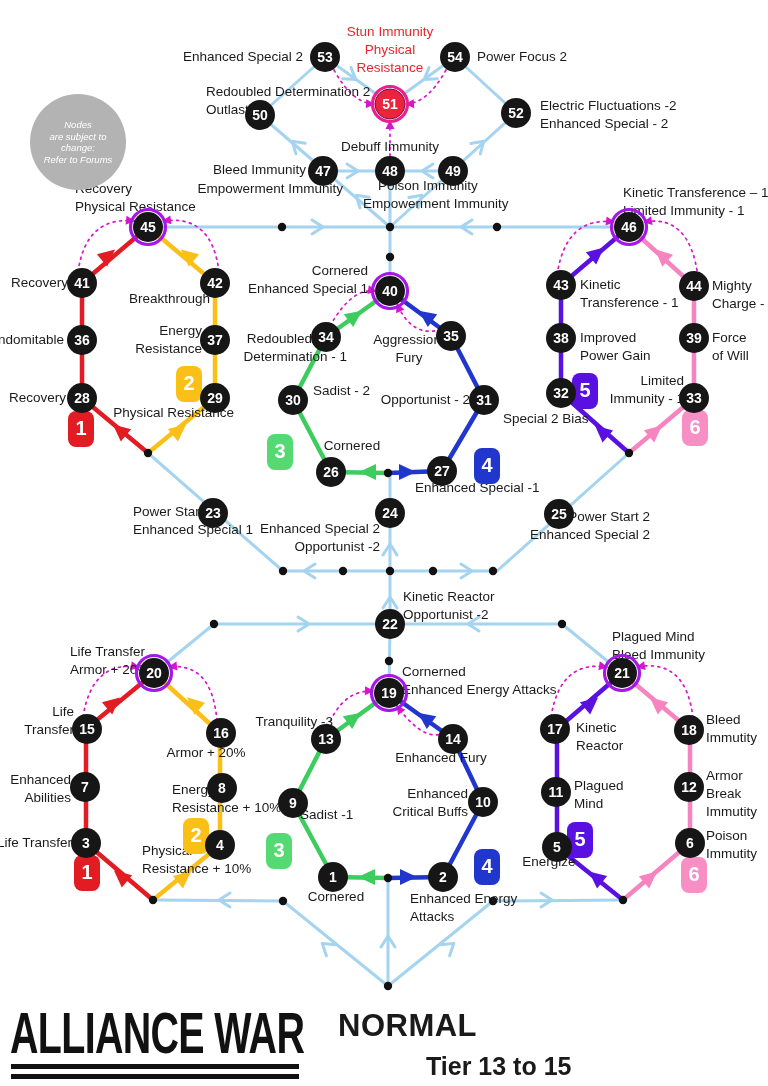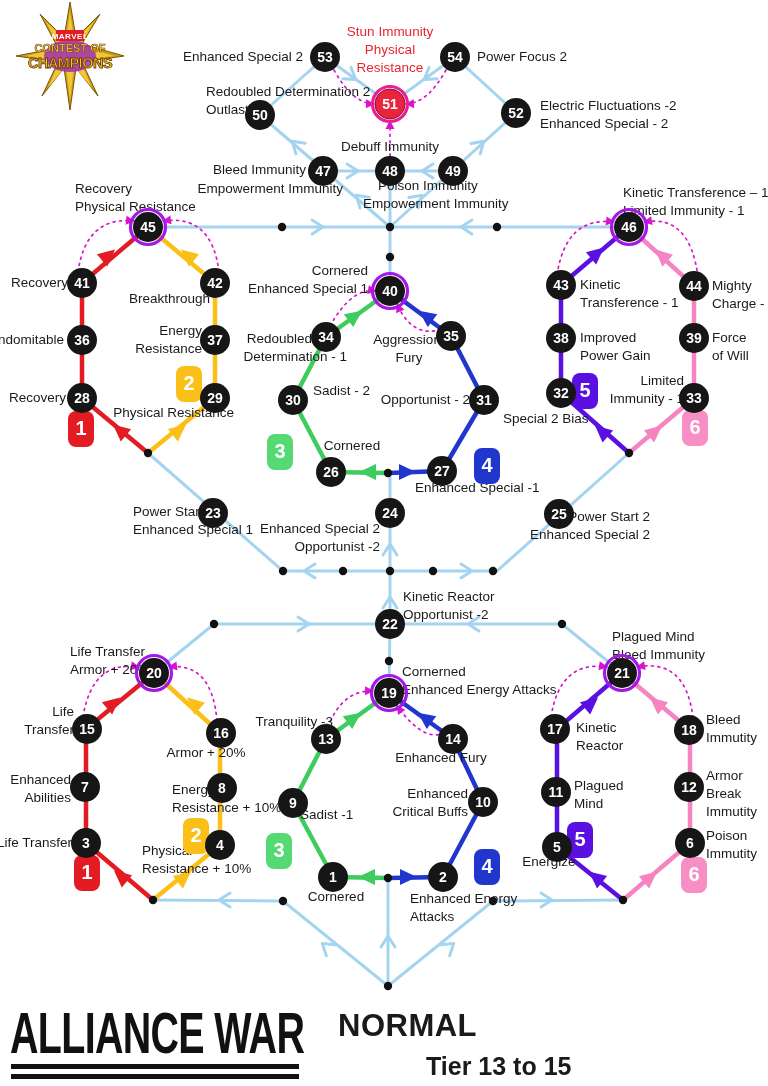"MARVEL" div.logo { html: <div> <svg> <polygon></polygon> <polygon></polygon> <ellipse></ellipse> <rect></rect> <text>MARVEL</text> <text>CONTEST OF</text> <text>CHAMPIONS</text> </svg> </div> -> none }
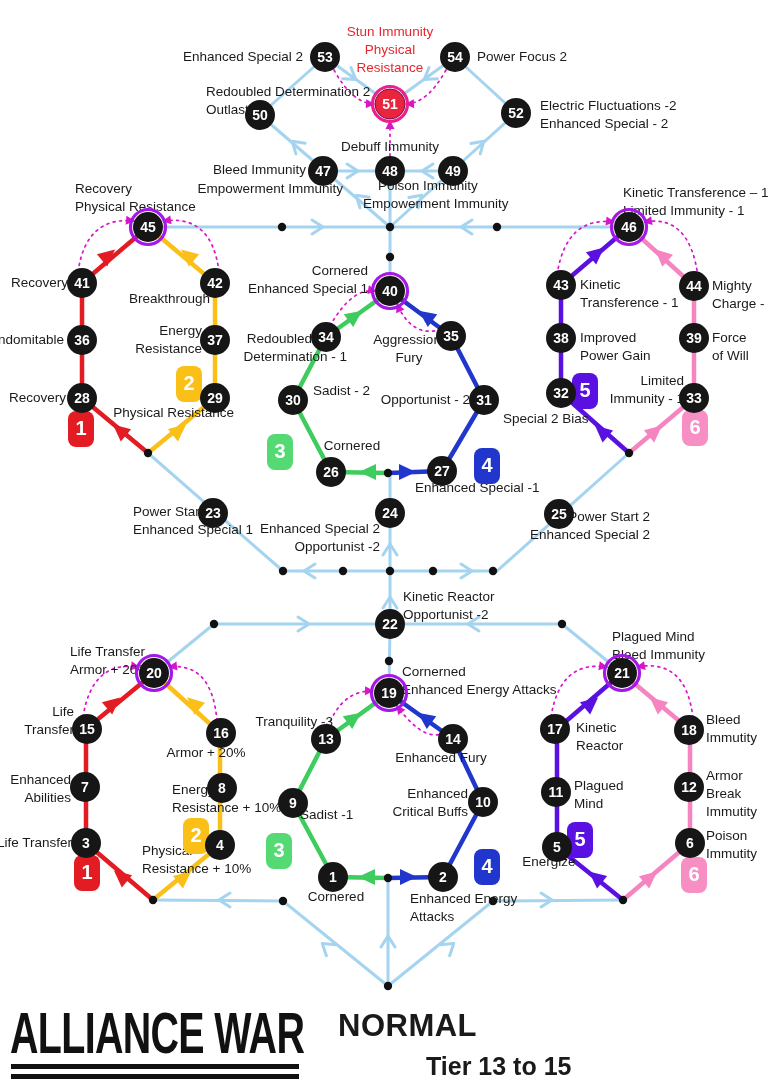"Nodes" div.note { html: none -> <div> <div> <div>Nodes</div> <div>are subject to</div> <div>change:</div> <div>Refer to Forums</div> </div> </div> }
